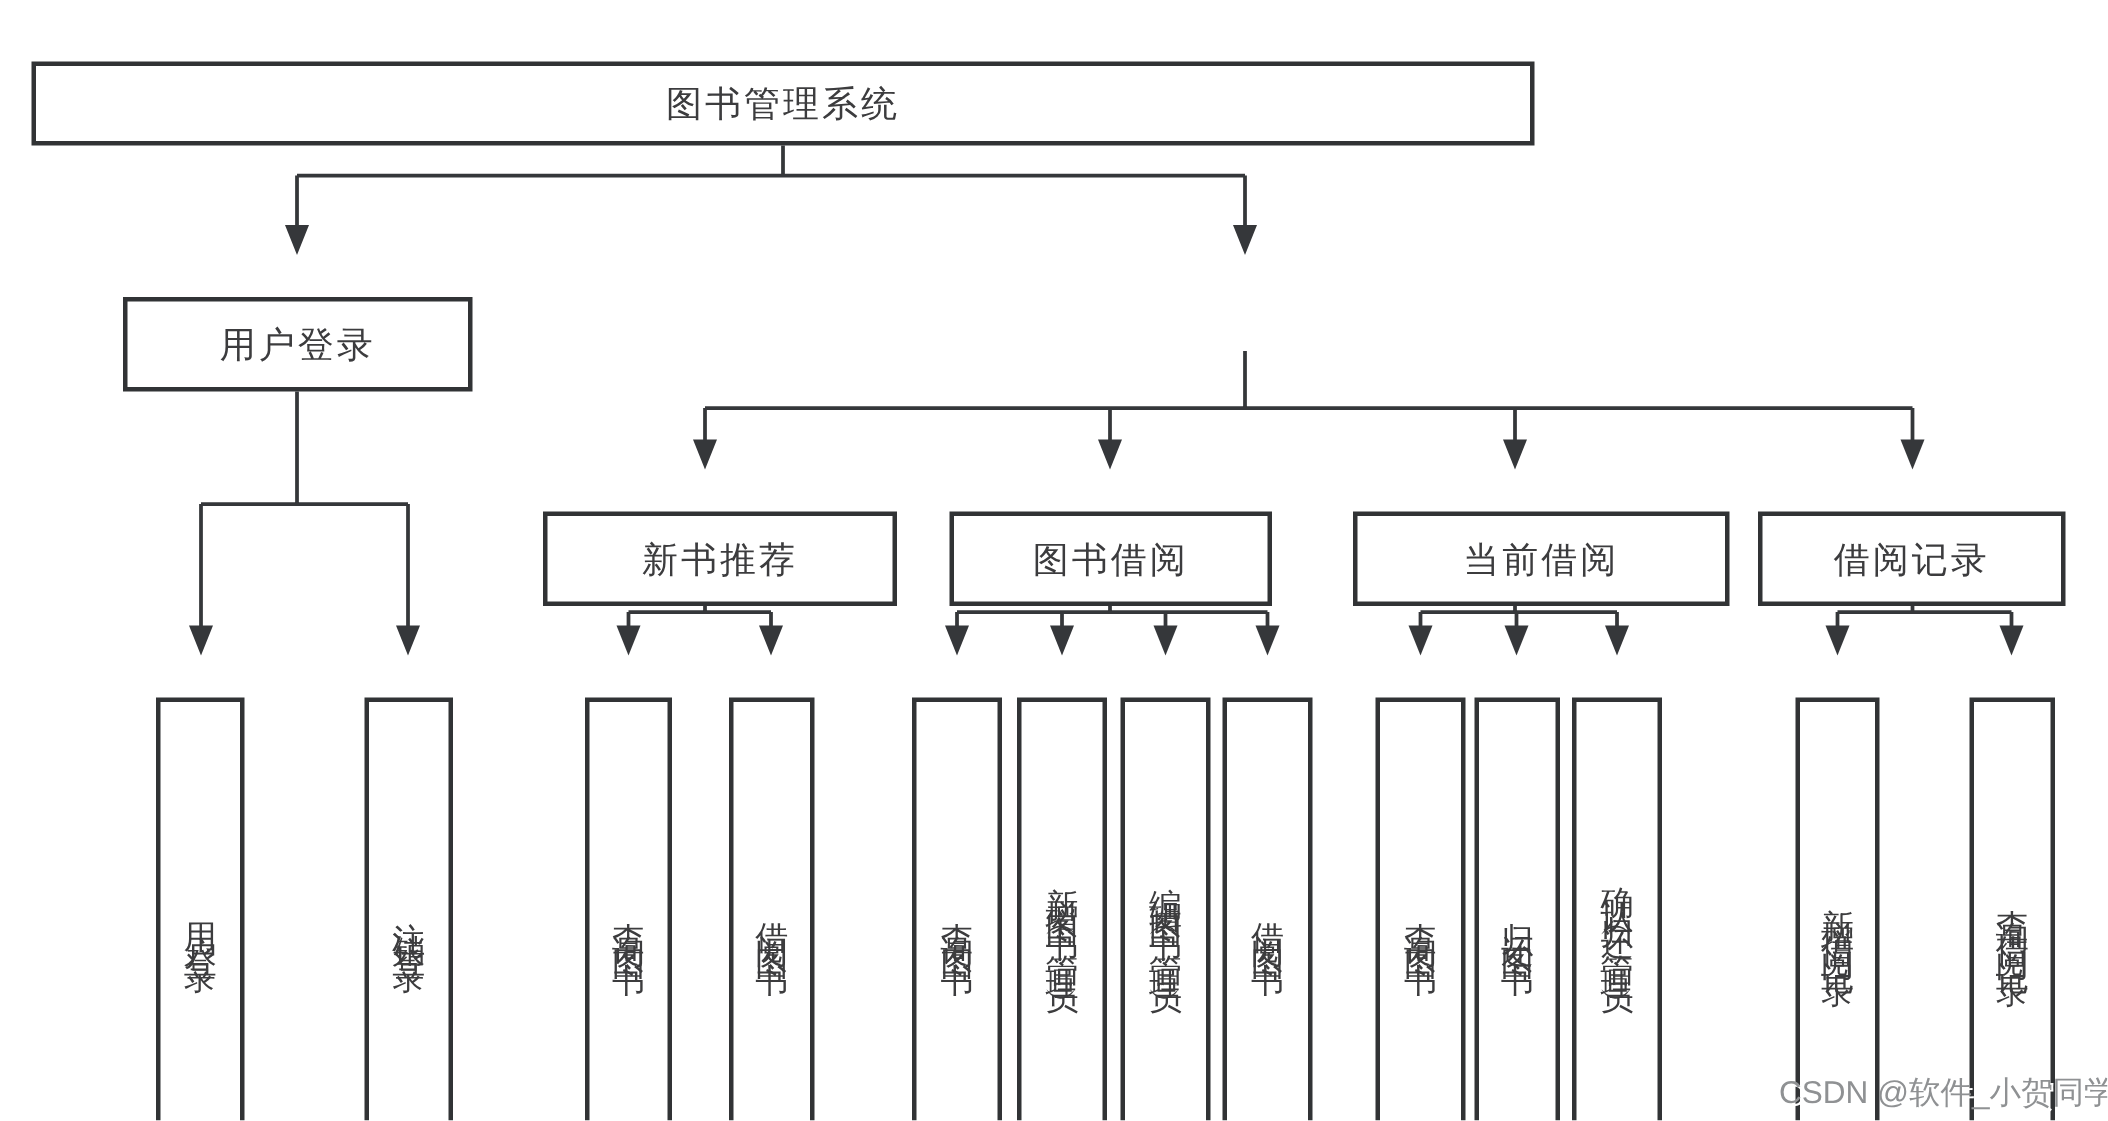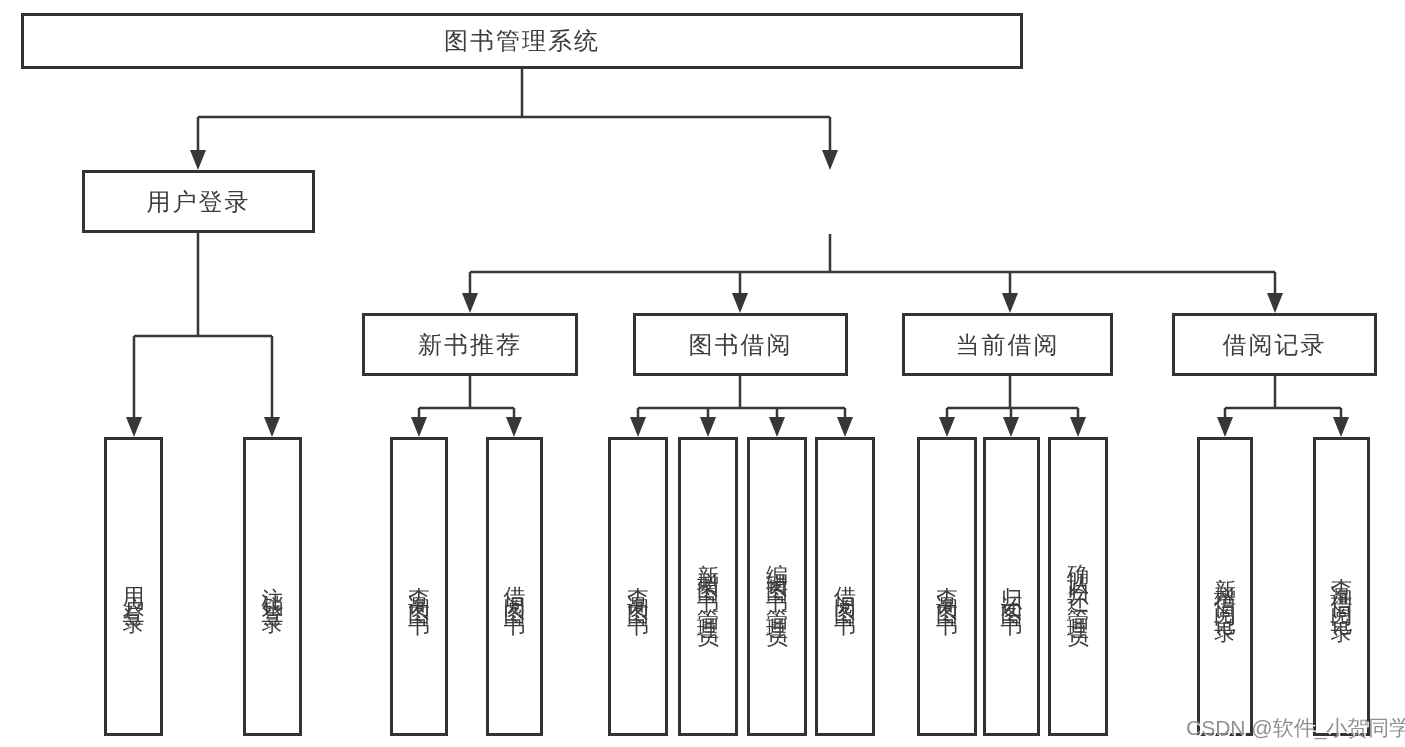"图书管理系统" .box { margin-top: none -> 28px }
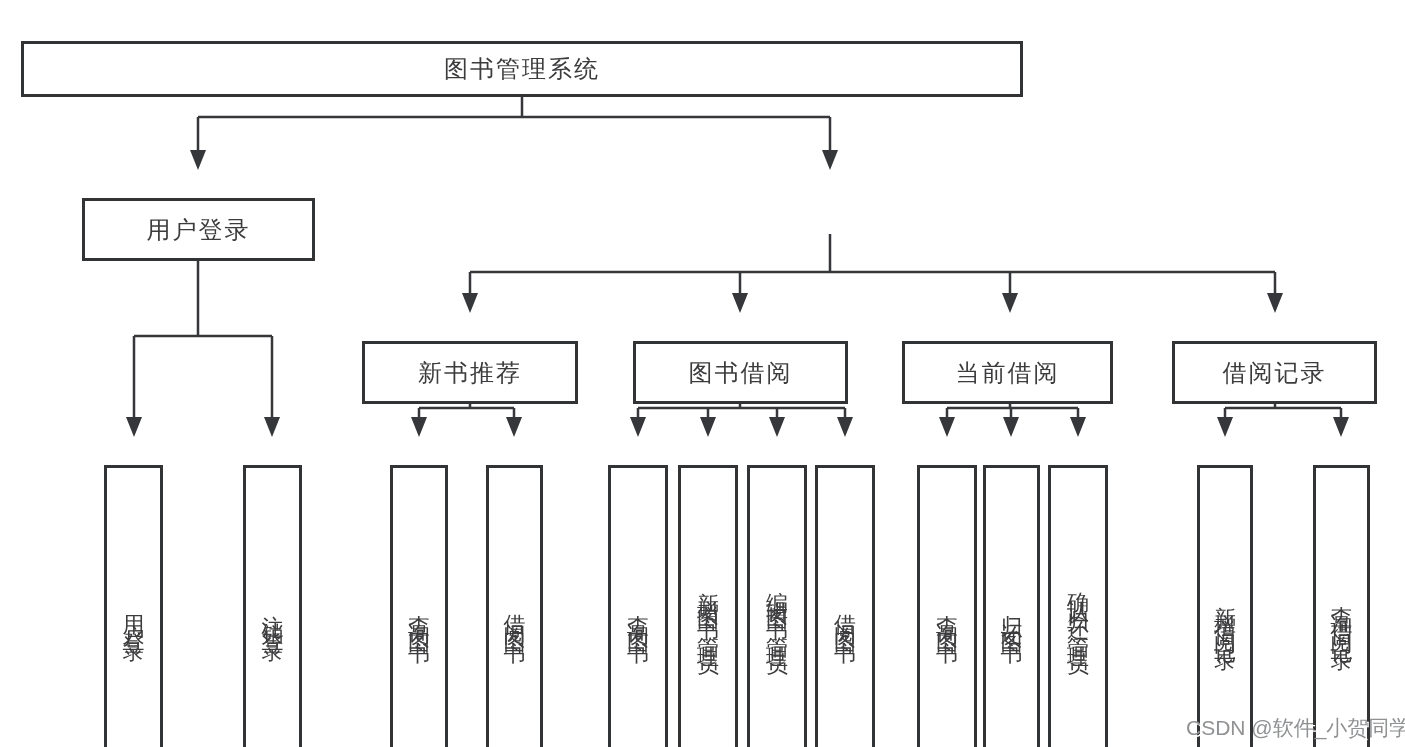"新书推荐" div.box { width: 216px -> 236px }
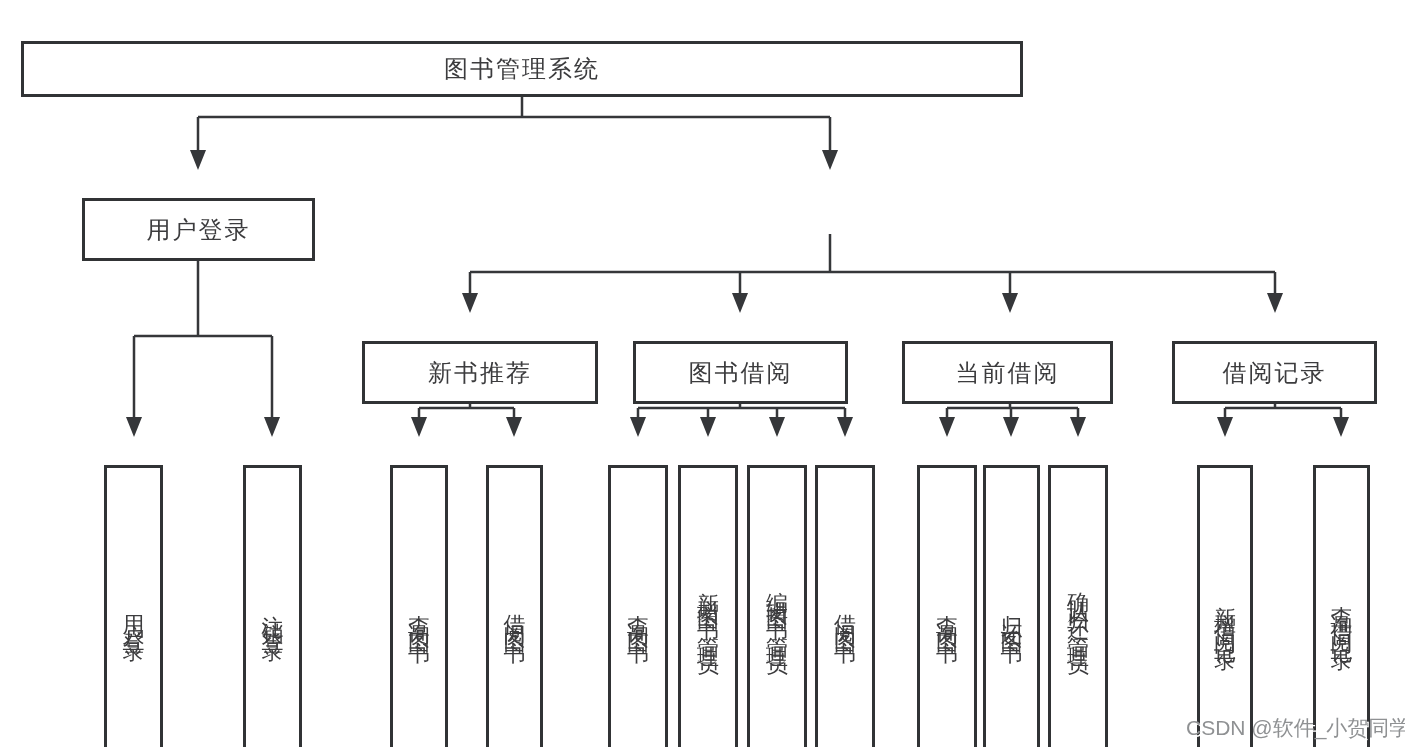"当前借阅" div.box { width: 211px -> 251px }
